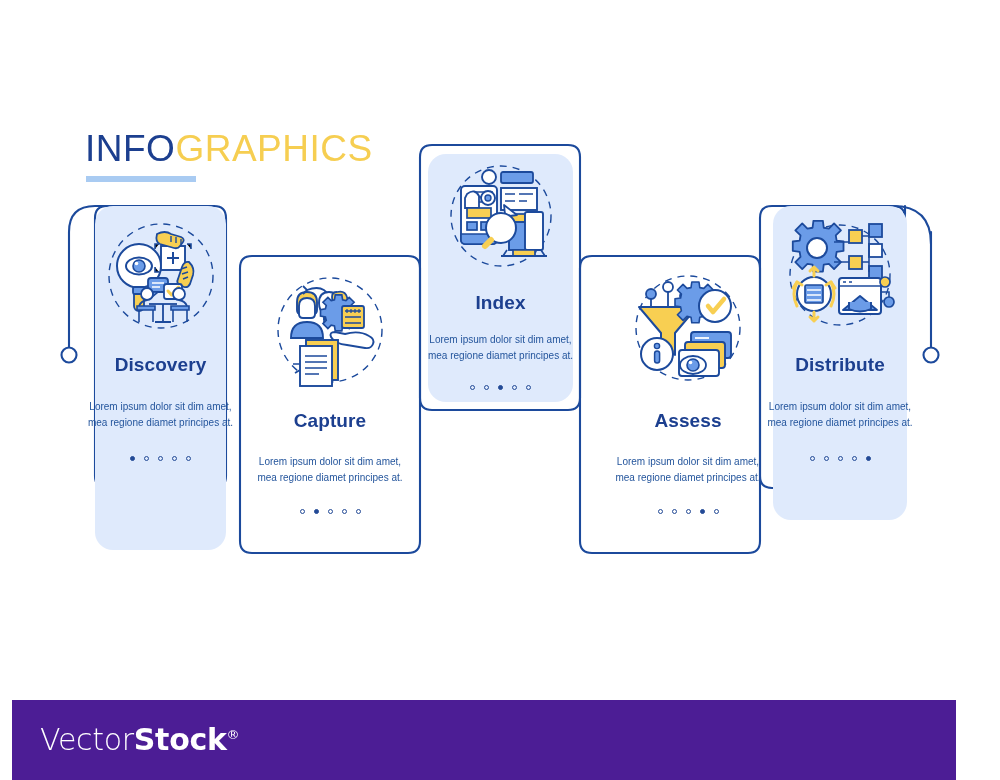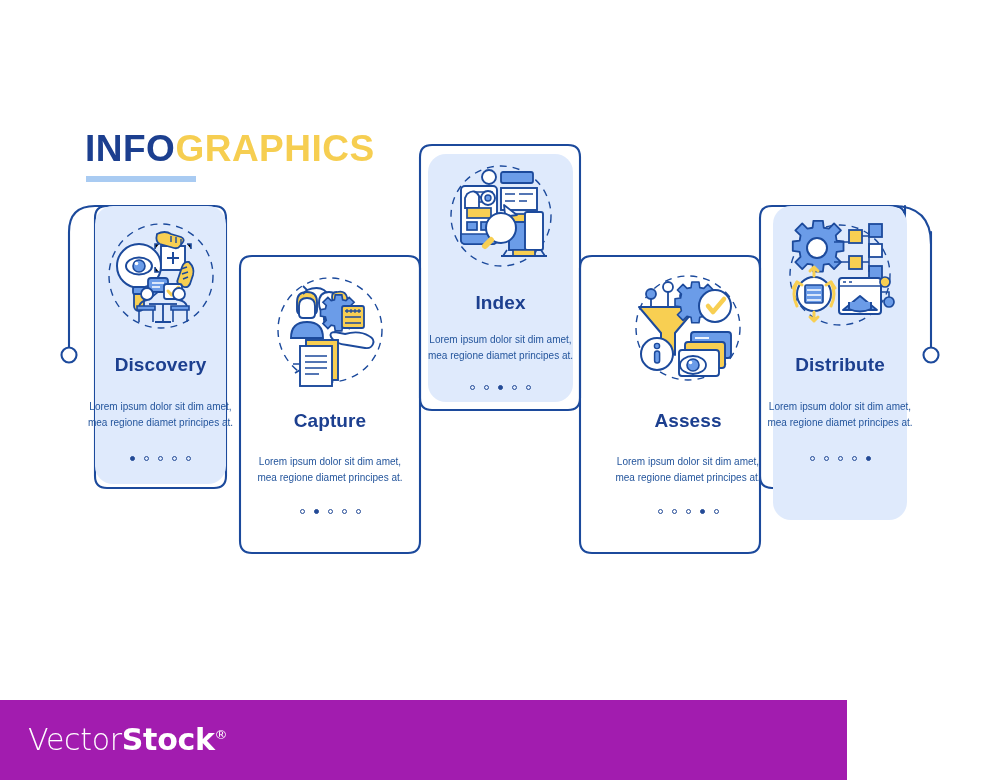"INFOGRAPHICS" .title { font-weight: bold -> normal }
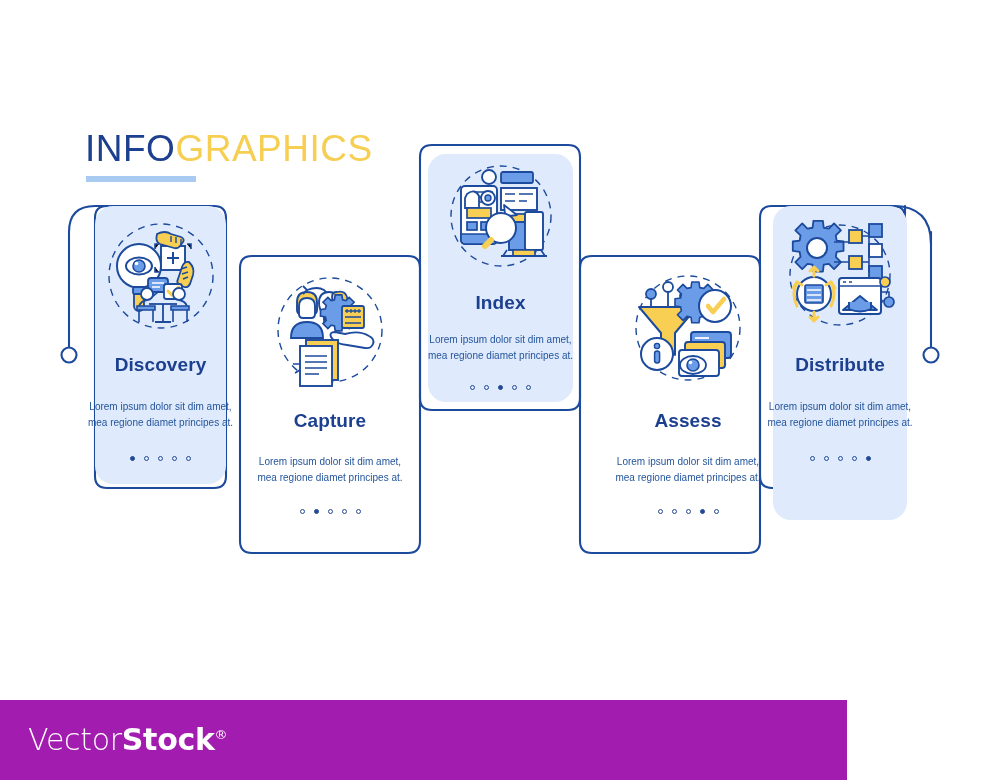"Discovery" div.card { height: 278px -> 344px }
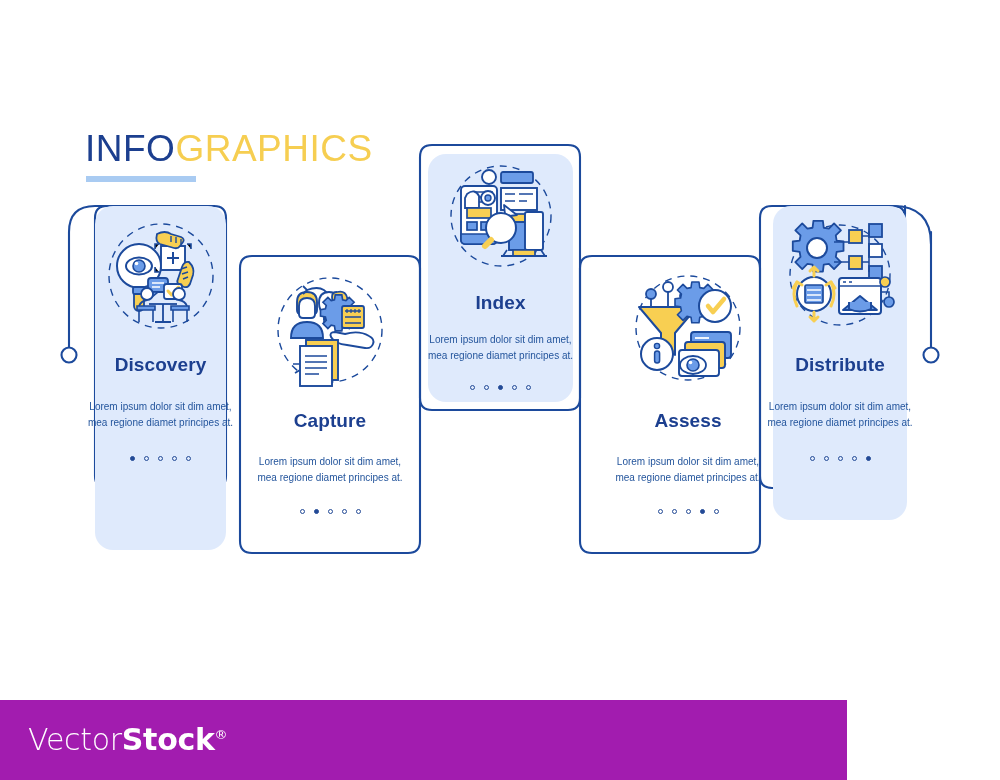"VectorStock®" .footer { background: #a21caf -> #4c1d95; left: 0 -> 12px; width: 847px -> 944px }
